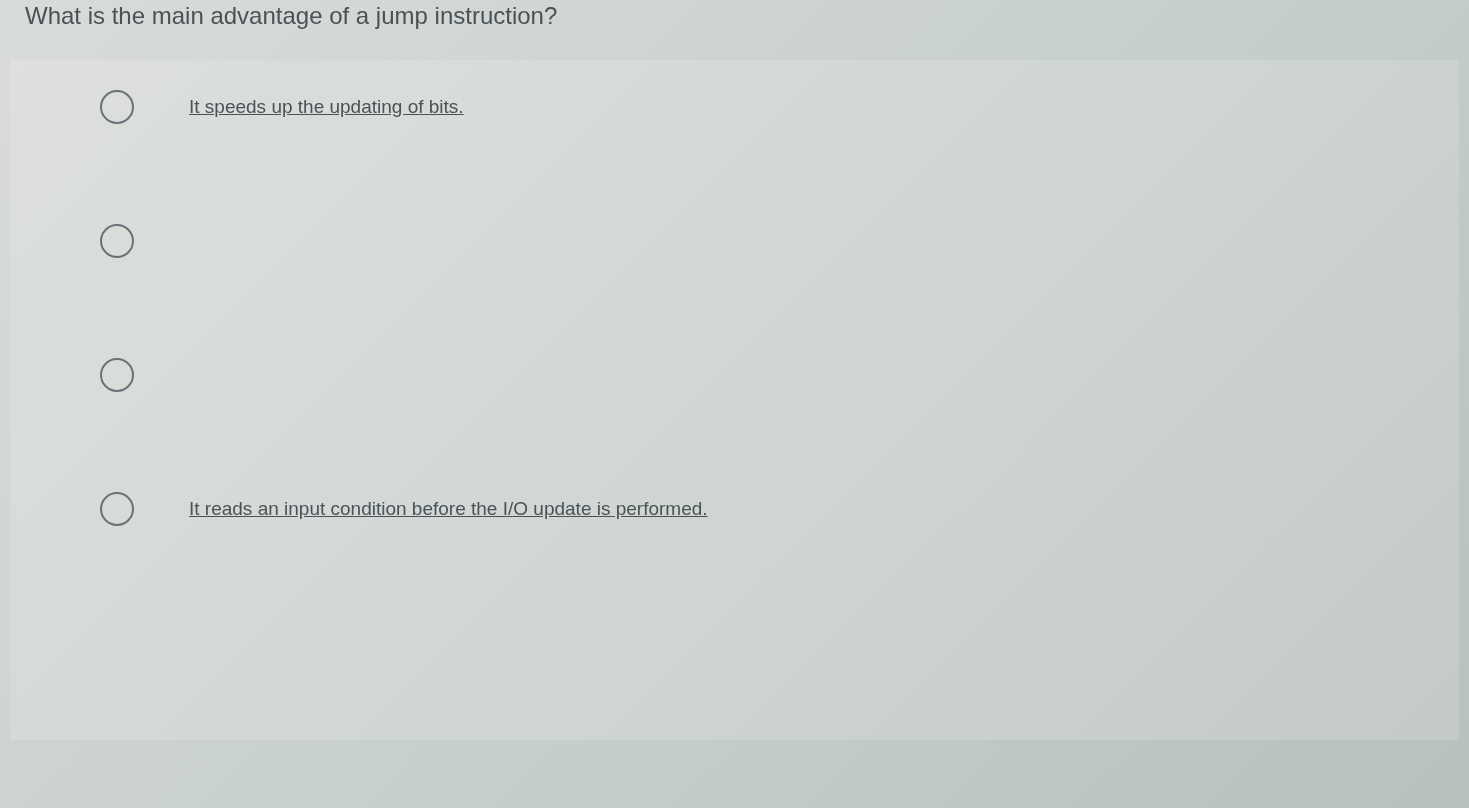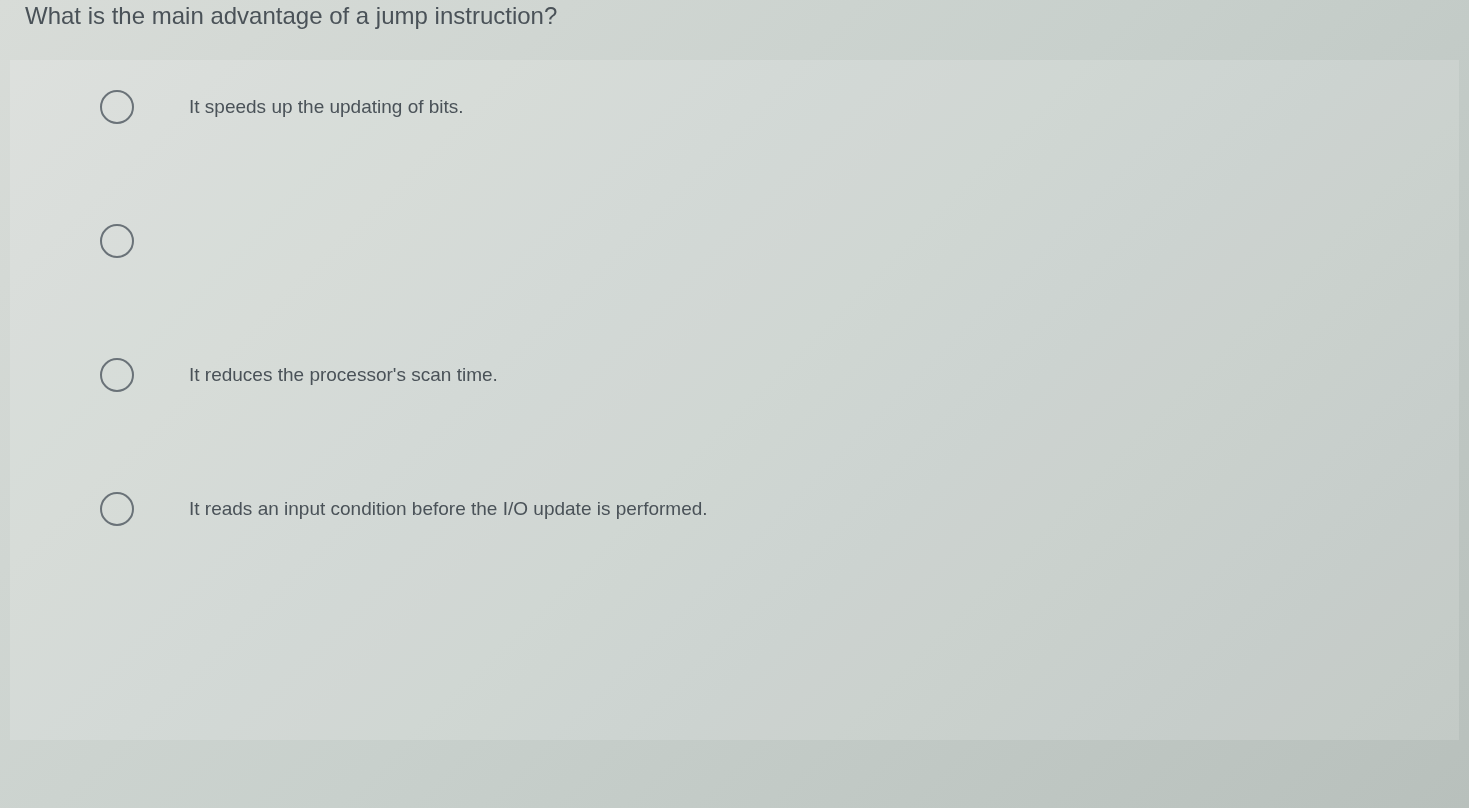"It speeds up the updating" .option-text { text-decoration: none -> underline }
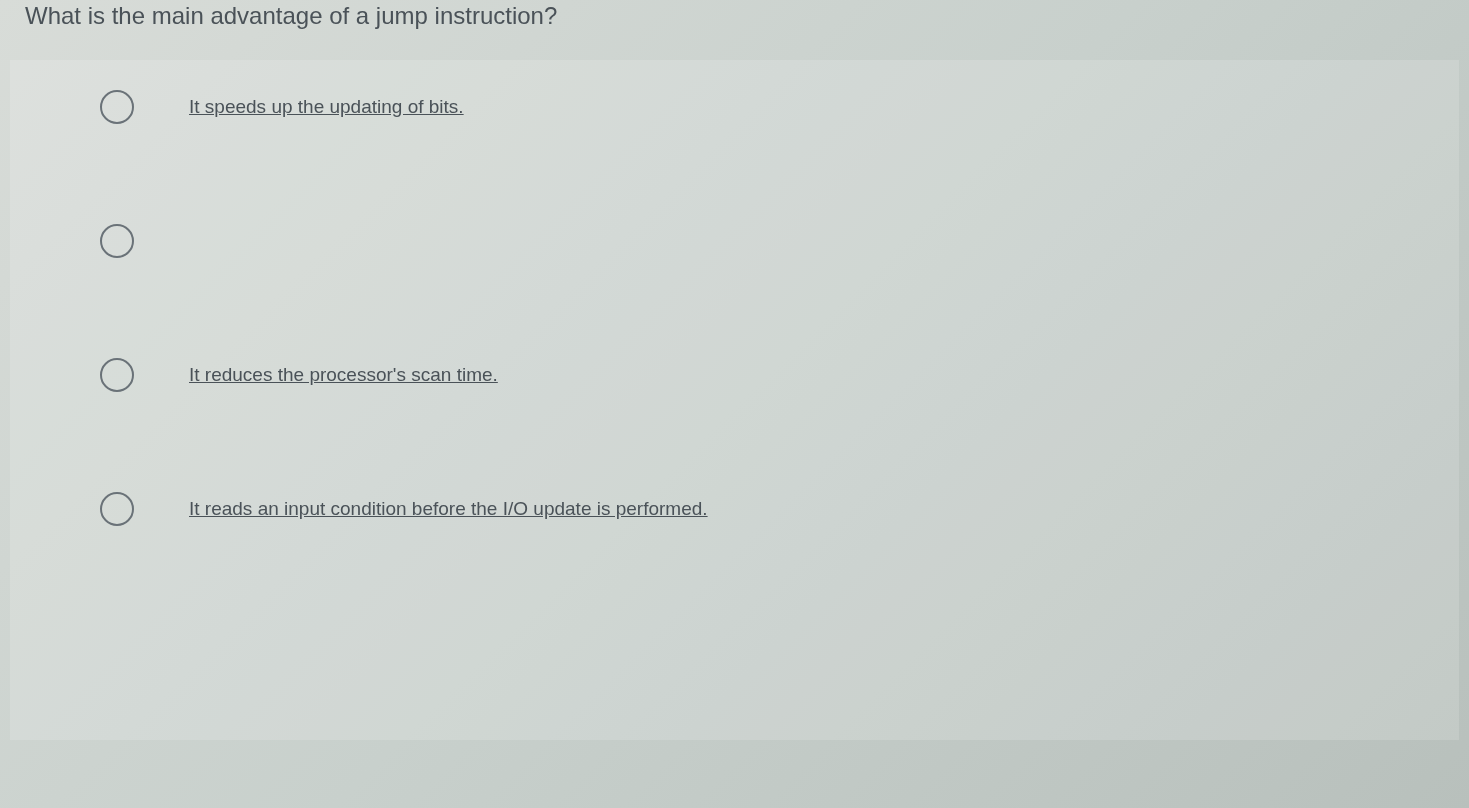"It reduces the processor's scan" div.option-text { html: <div>It reduces the processor's scan time.</div> -> none }
